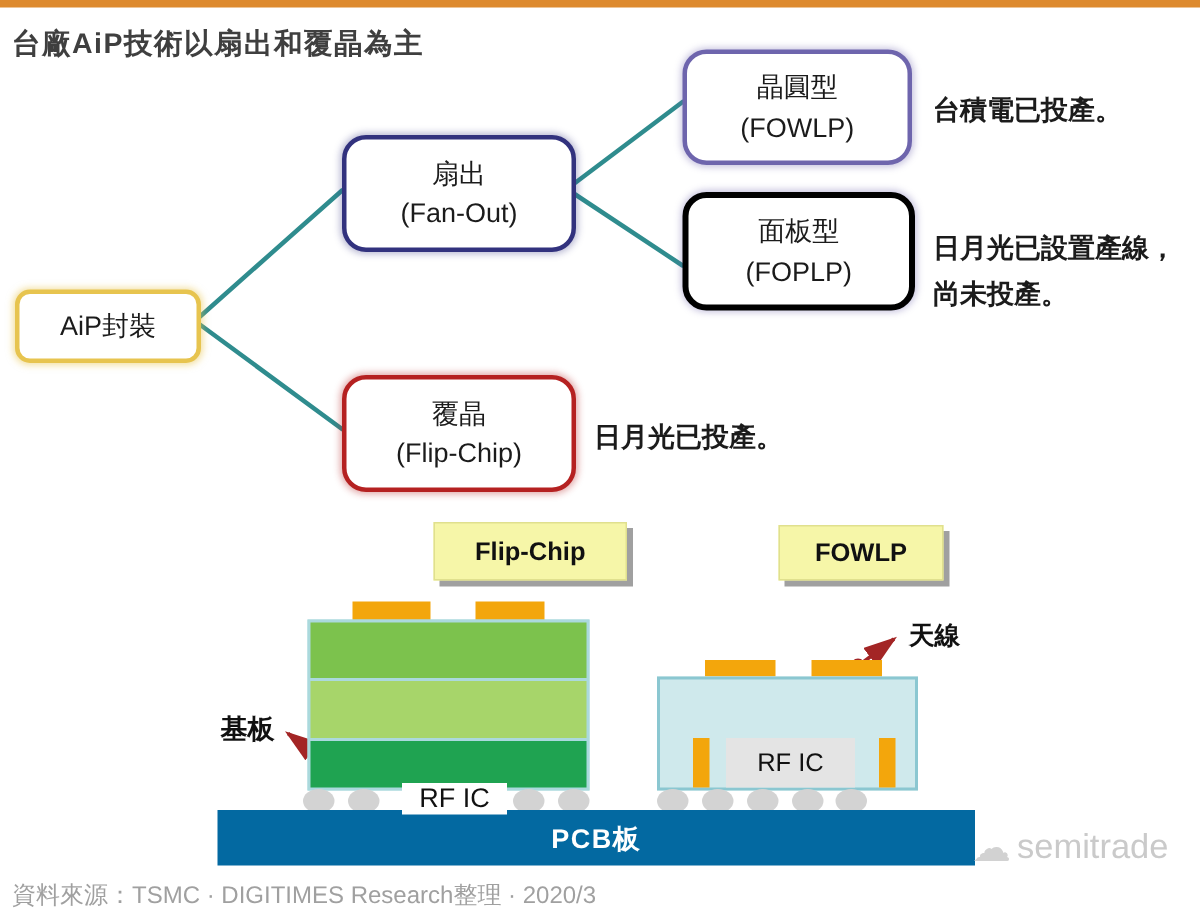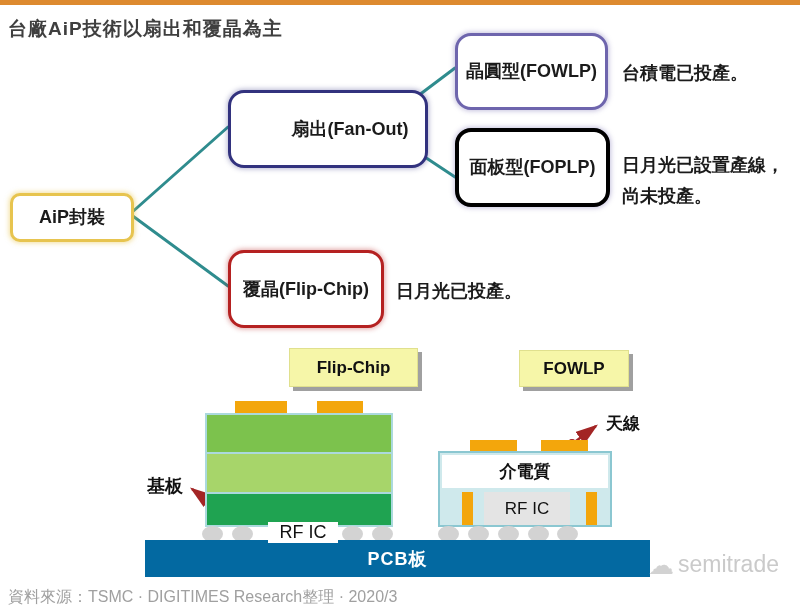"晶圓型" .node { flex-direction: none -> column; font-weight: bold -> normal }
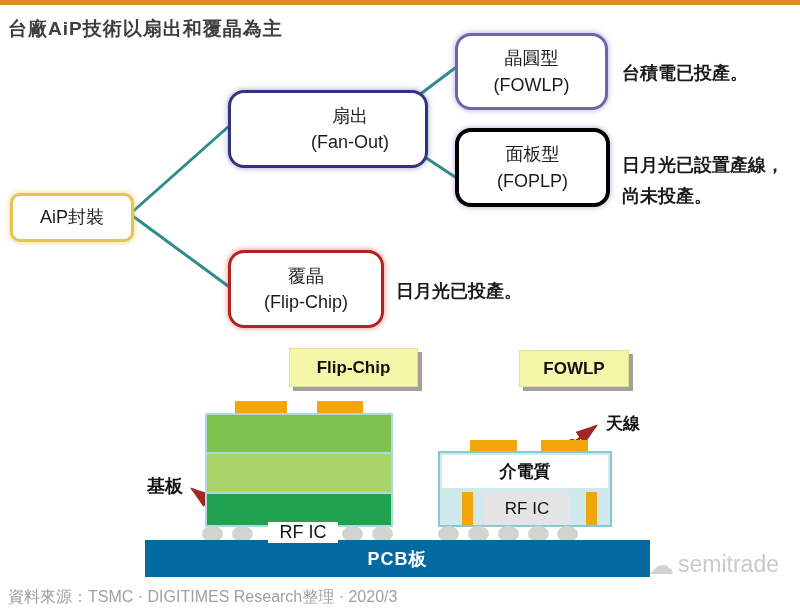"扇出" #node-fanout { padding-left: 44px -> none }
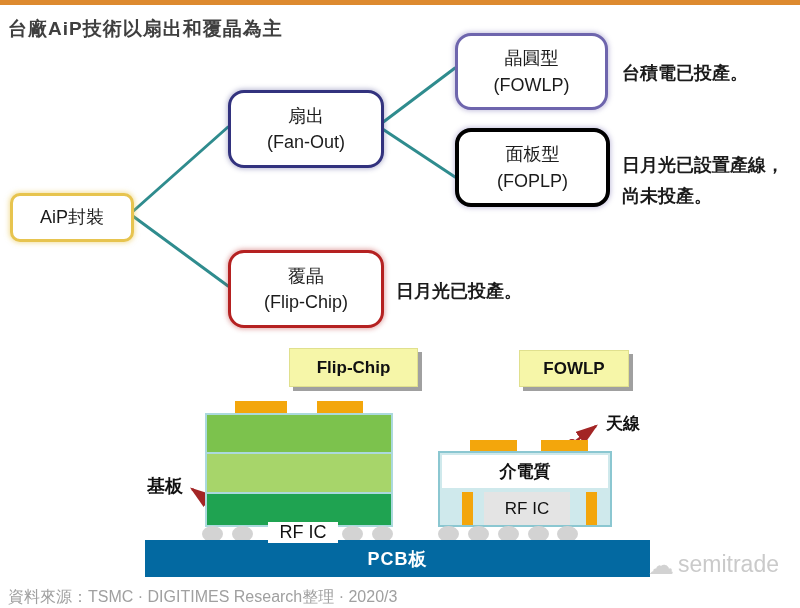"介電質" div { html: <div>介電質</div> -> none }
